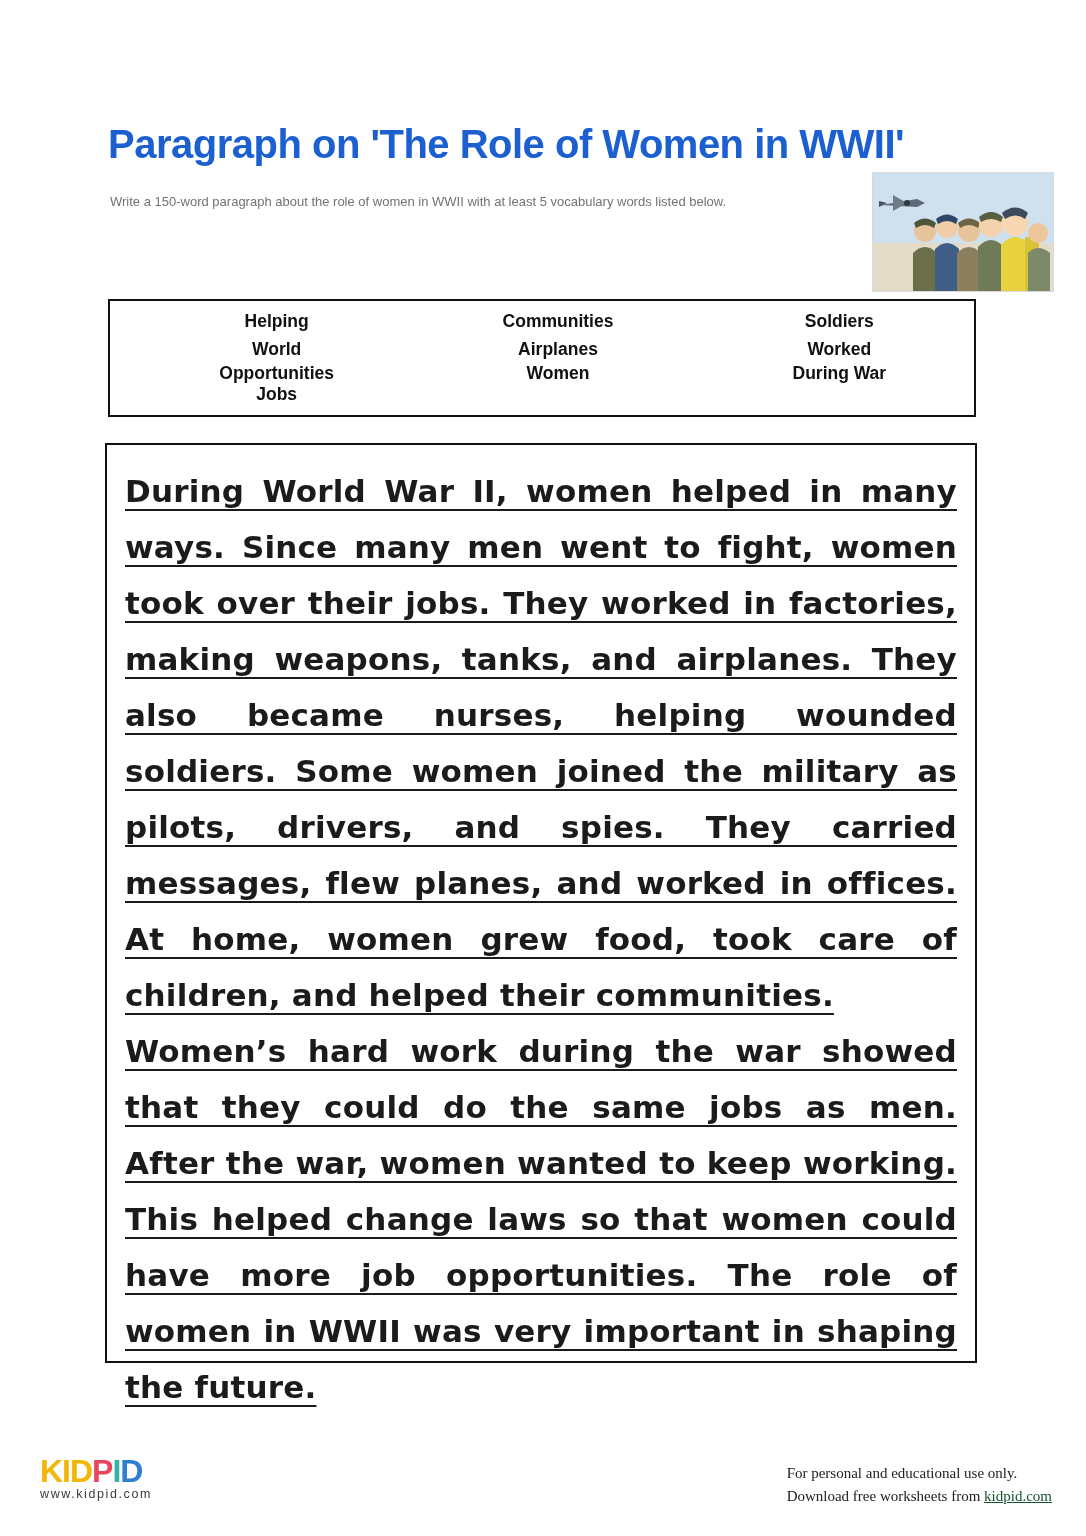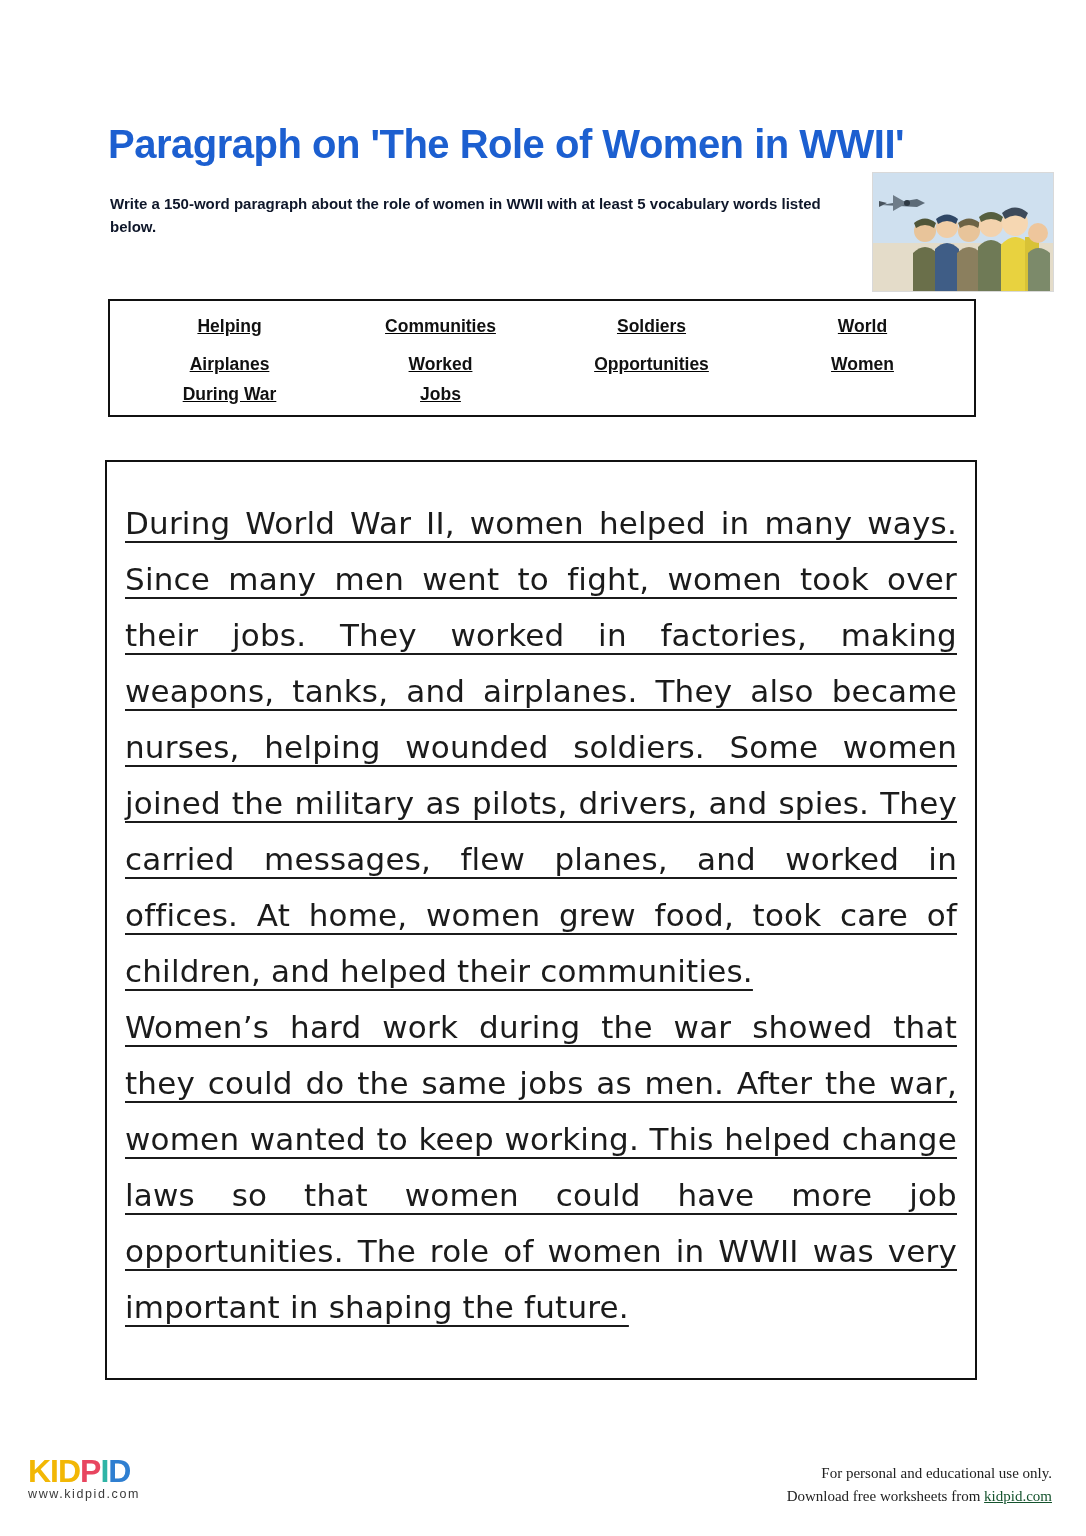"Write a 150-word paragraph about" .subtitle { color: #0f172a -> #737373; font-size: 15px -> 13px; font-weight: bold -> normal }
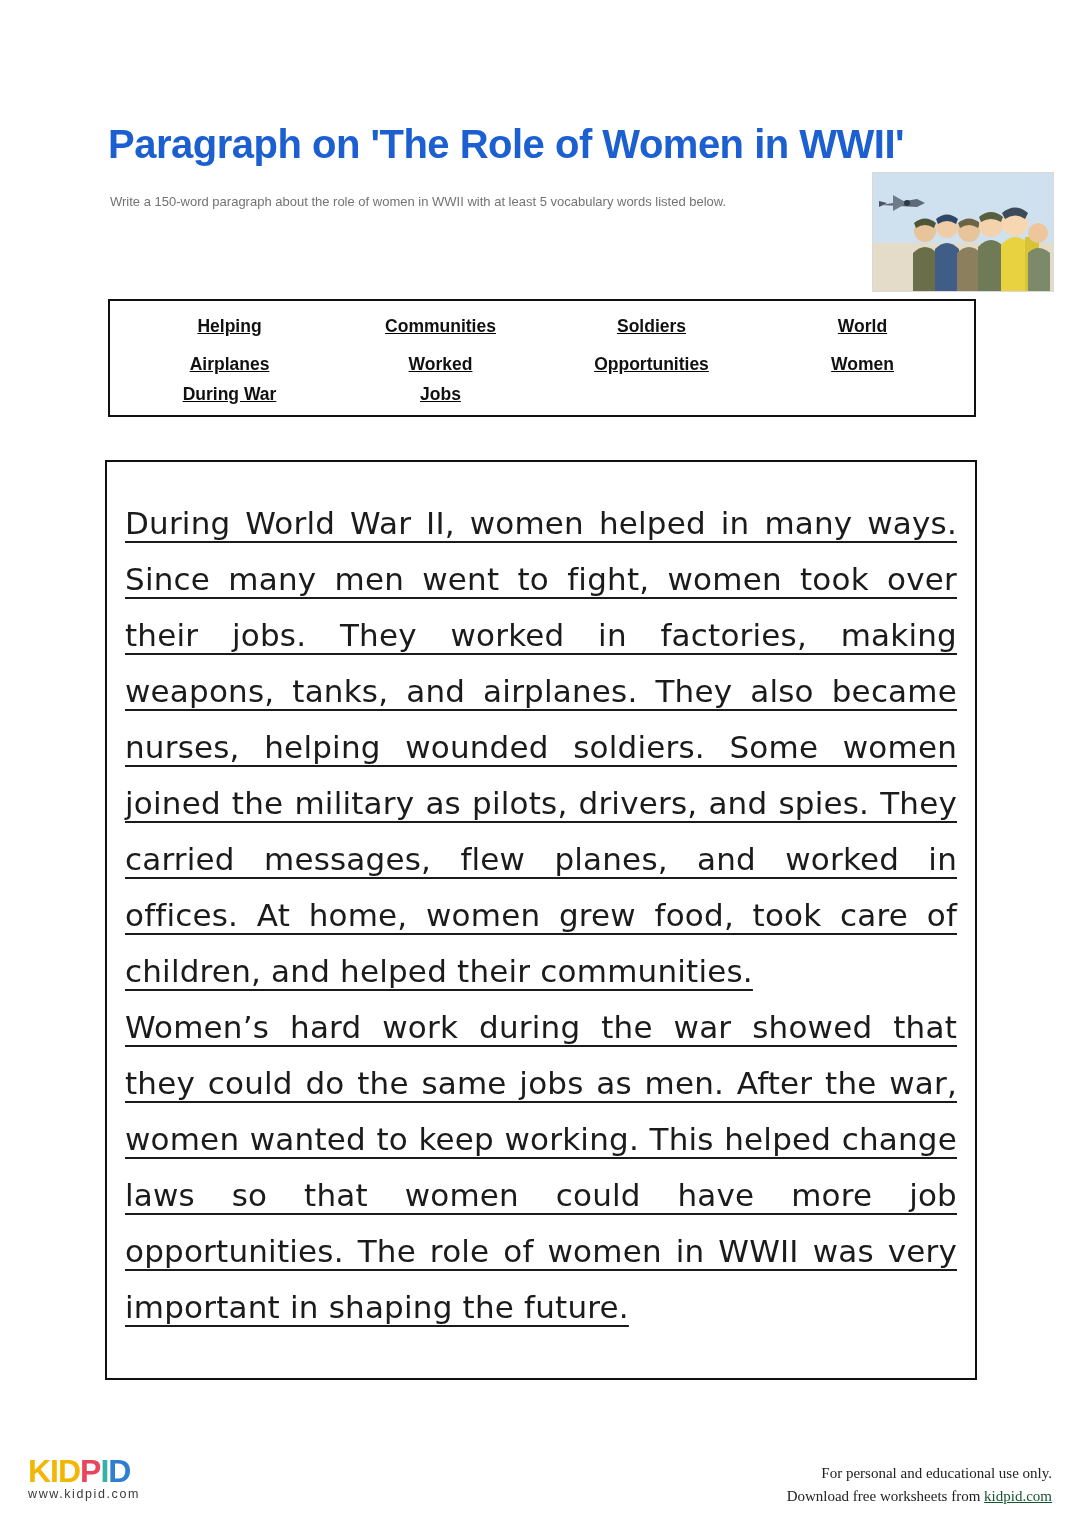"Helping" .vocab-grid { grid-template-columns: repeat(4, 1fr) -> repeat(3, 1fr); left: 4px -> 16px; text-decoration: underline -> none }
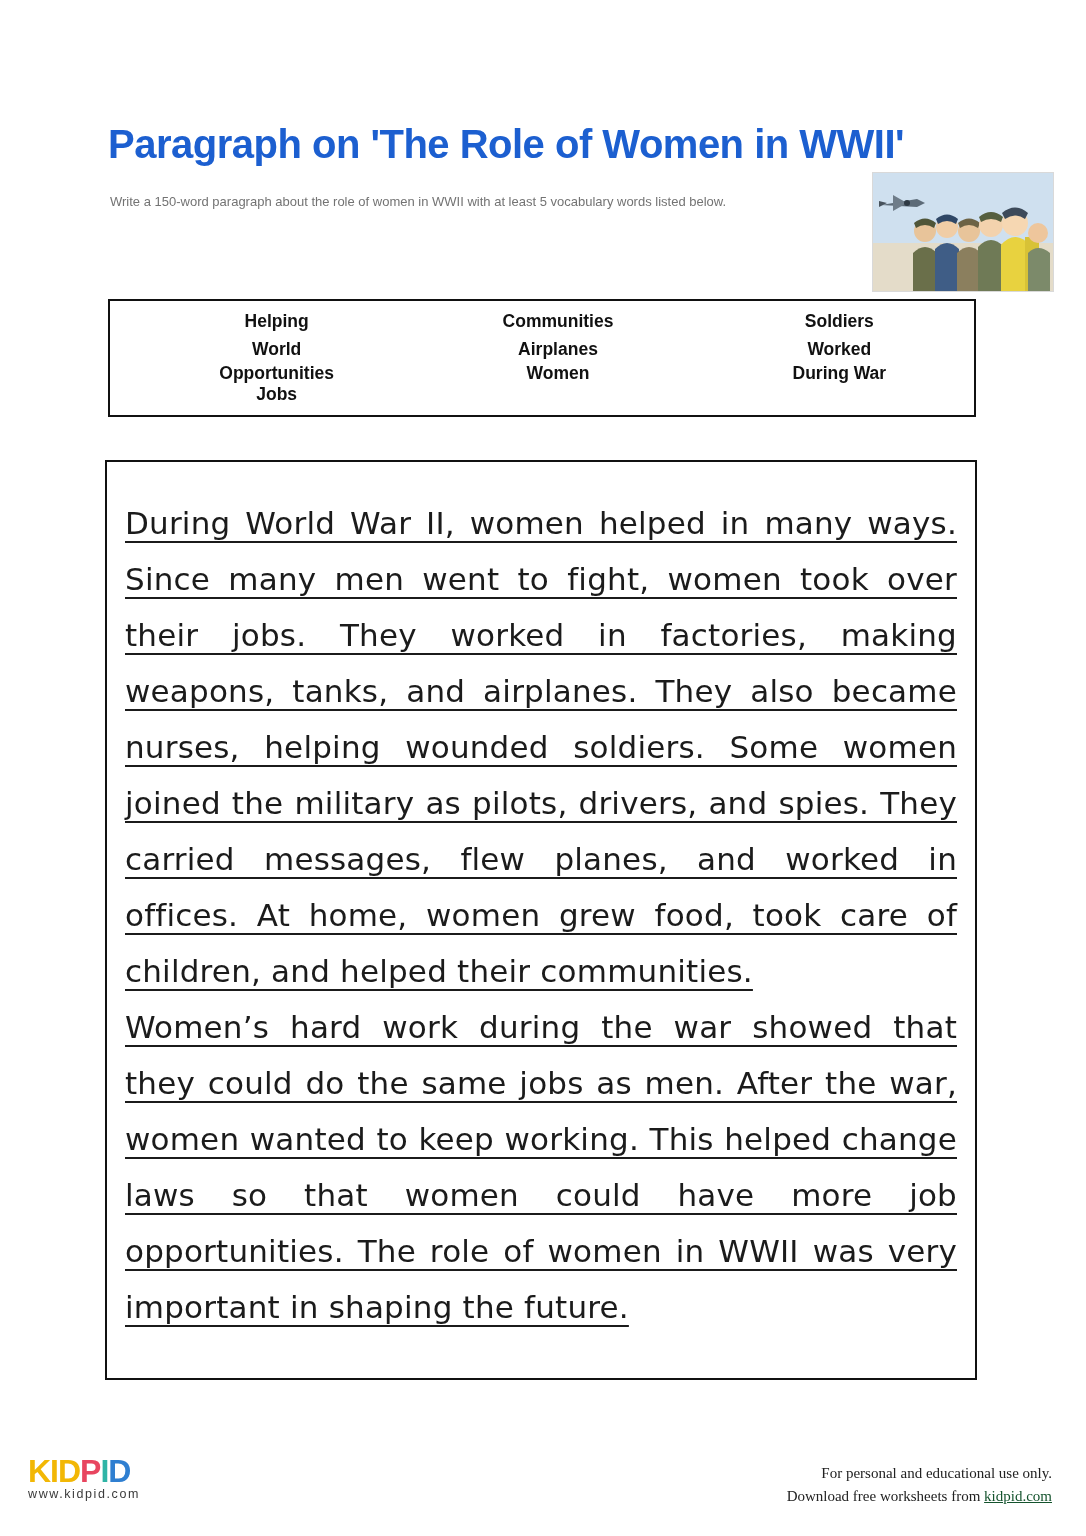"During World War II, women" .answer-box { font-weight: none -> bold; padding: 33px 18px 10px 18px -> 18px 18px 10px 18px; top: 460px -> 443px }
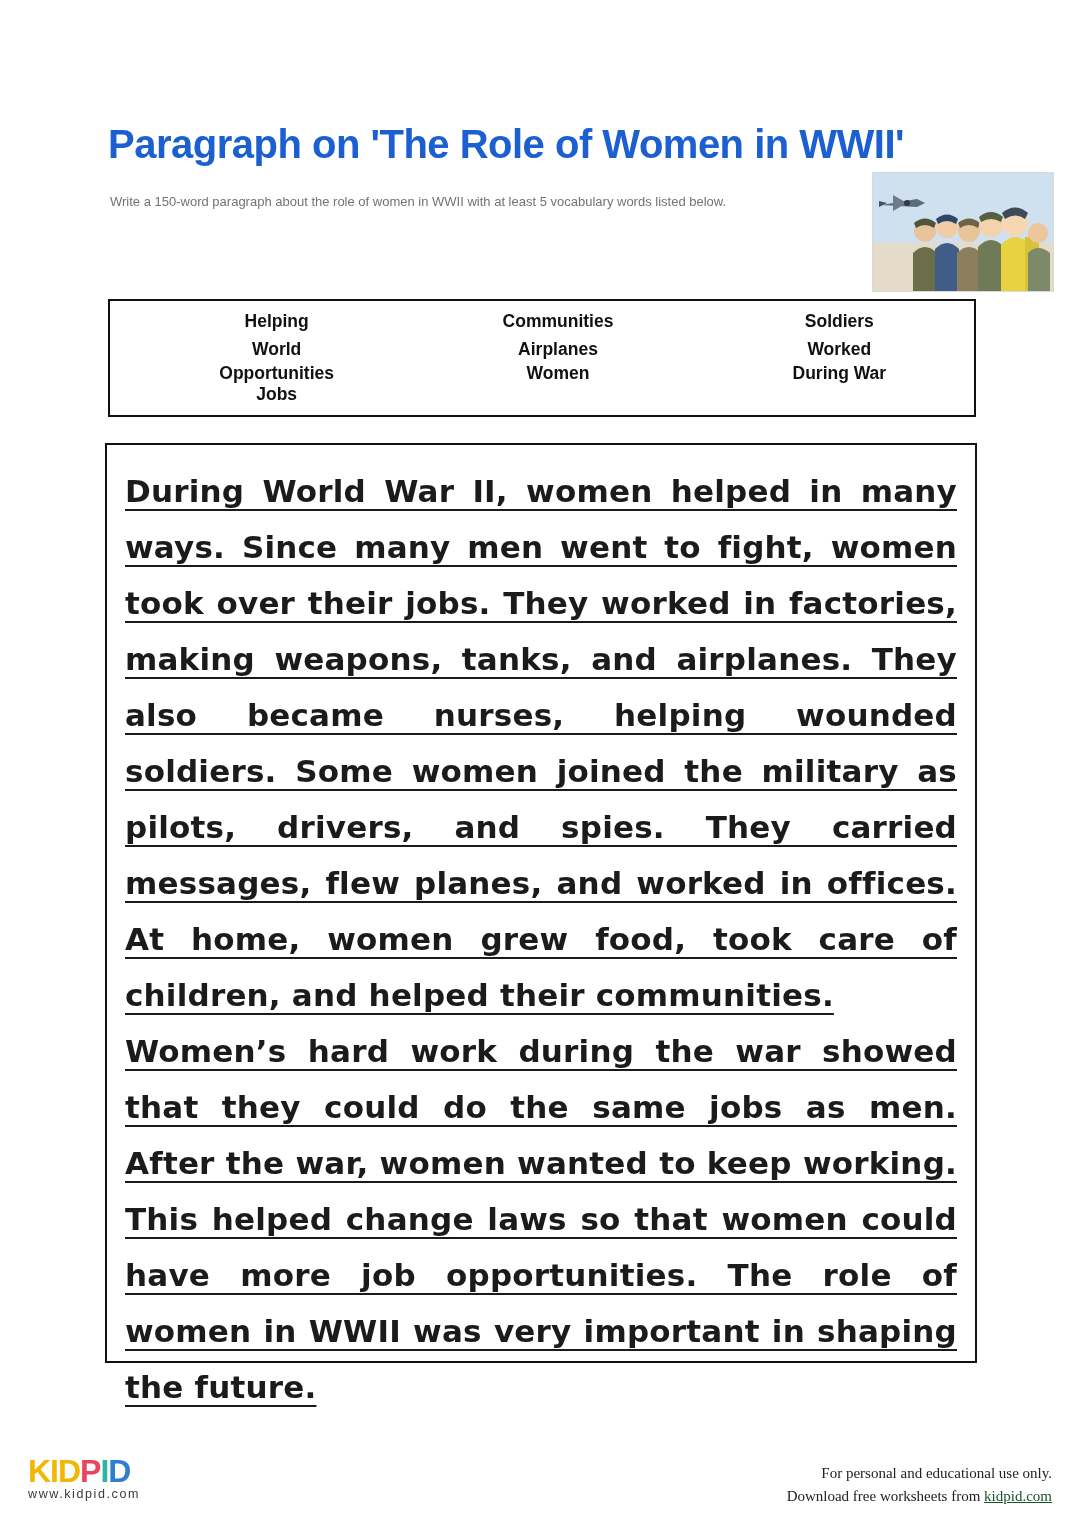"KIDPID" .logo { left: 28px -> 40px }
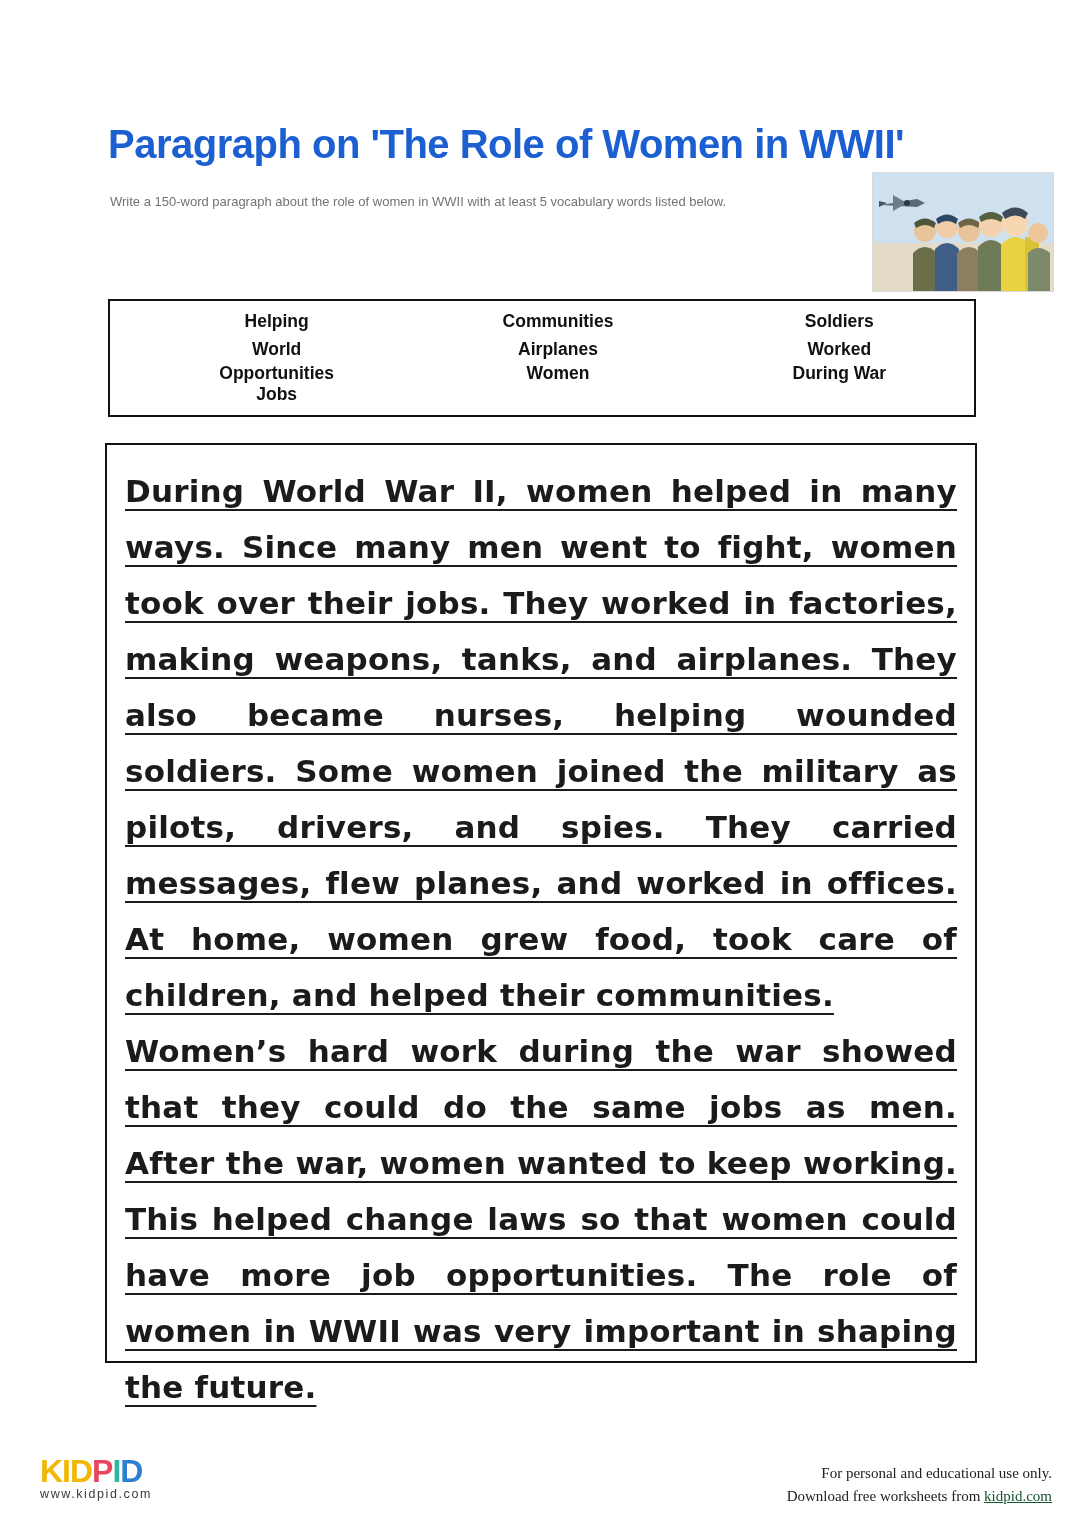"For personal and educational use" .footer-right { text-align: right -> left }
